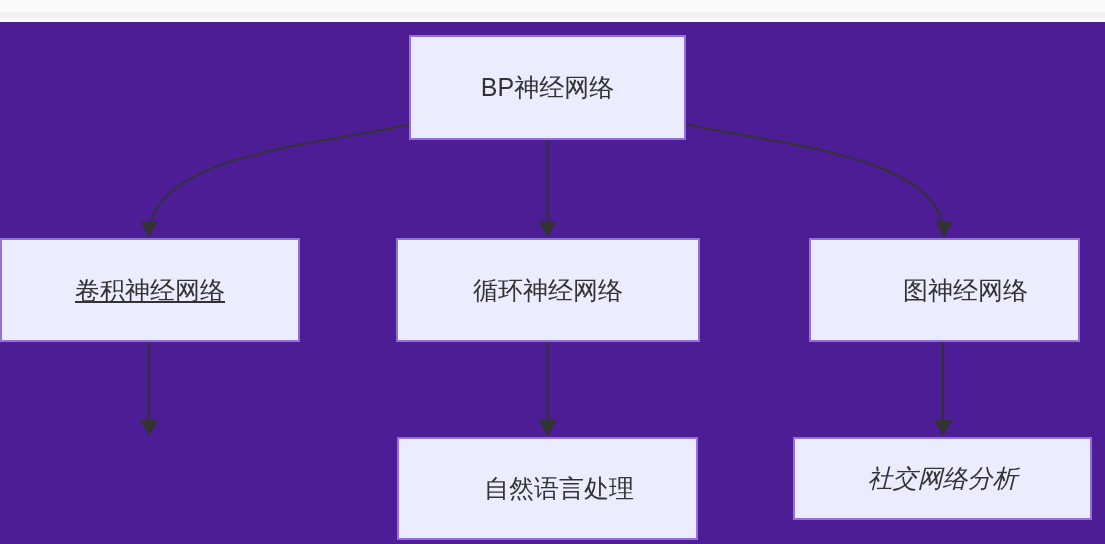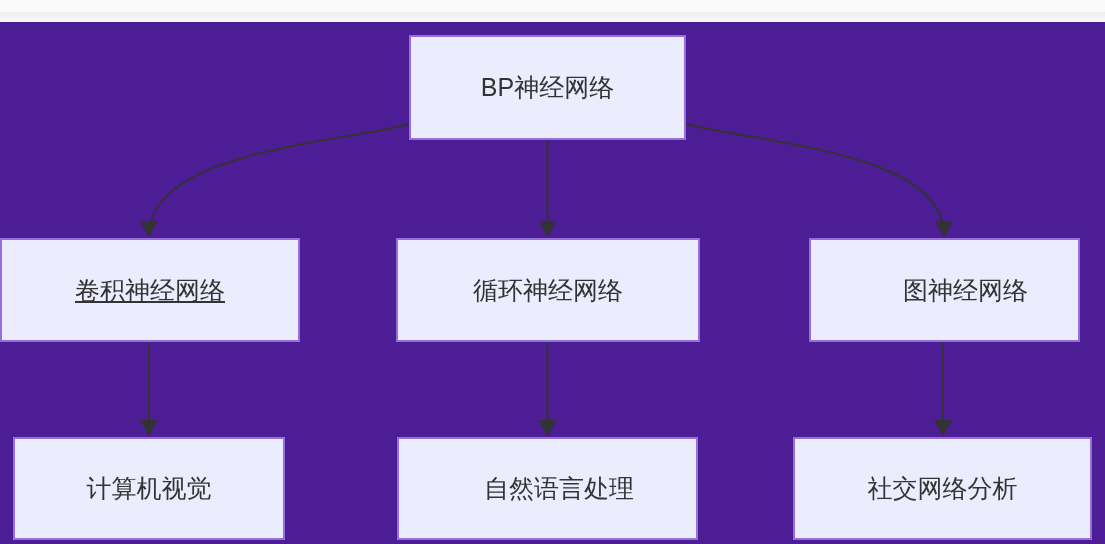"计算机视觉" div.node { html: <div> <span>计算机视觉</span> </div> -> none }
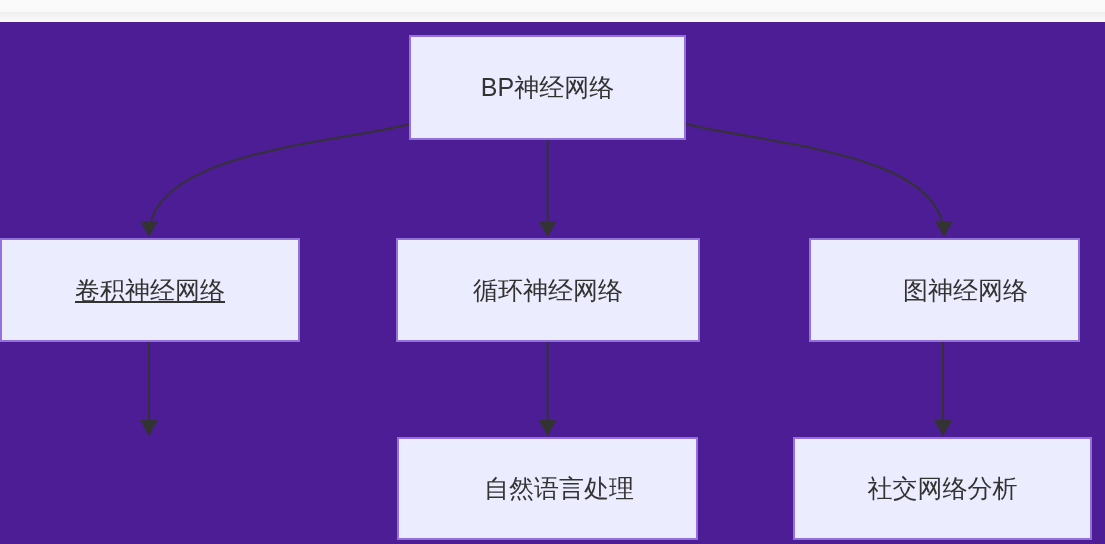"社交网络分析" .node-sna { font-style: none -> italic; height: 103px -> 83px }
